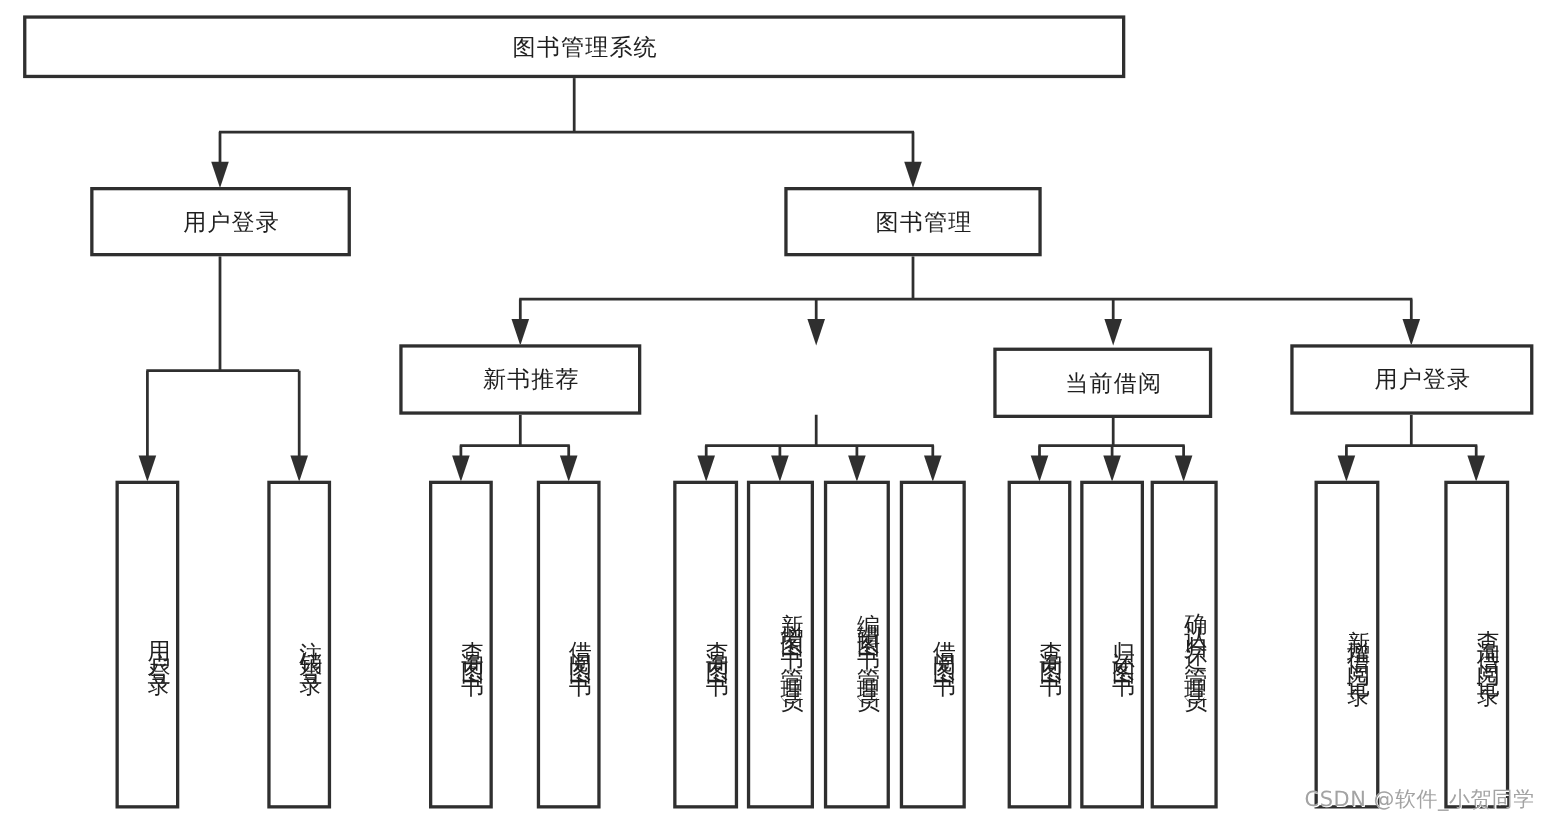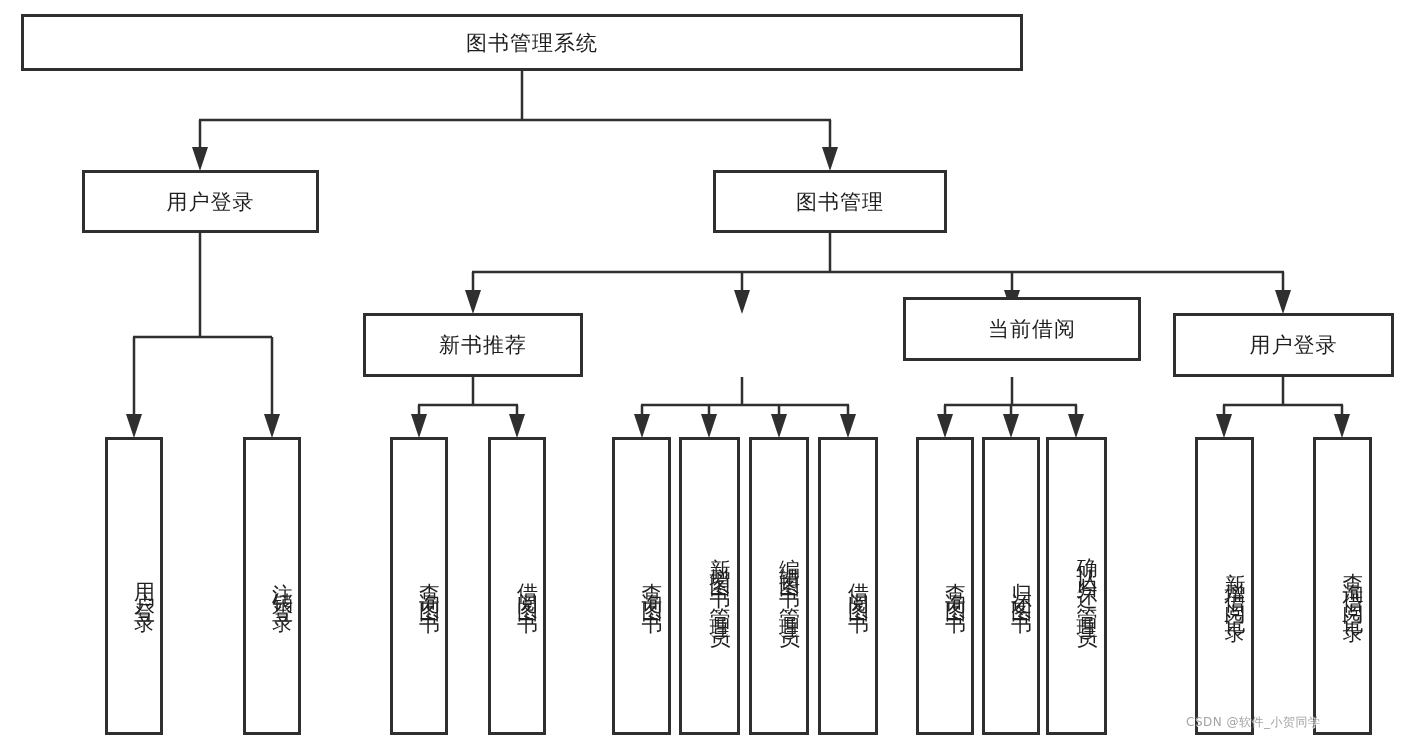"当前借阅" div.node { top: 297px -> 316px; width: 238px -> 199px }
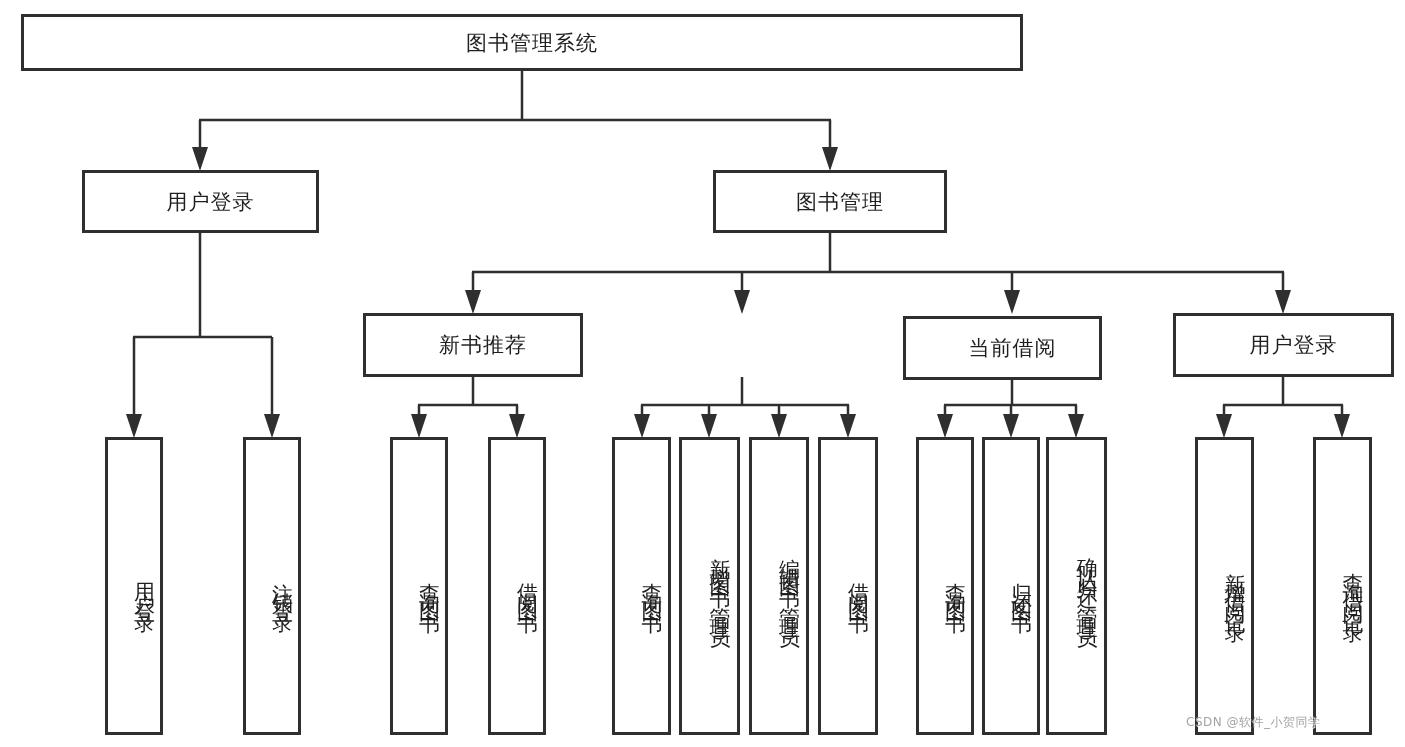"CSDN @软件_小贺同学" .watermark { font-size: 12px -> 19px }
